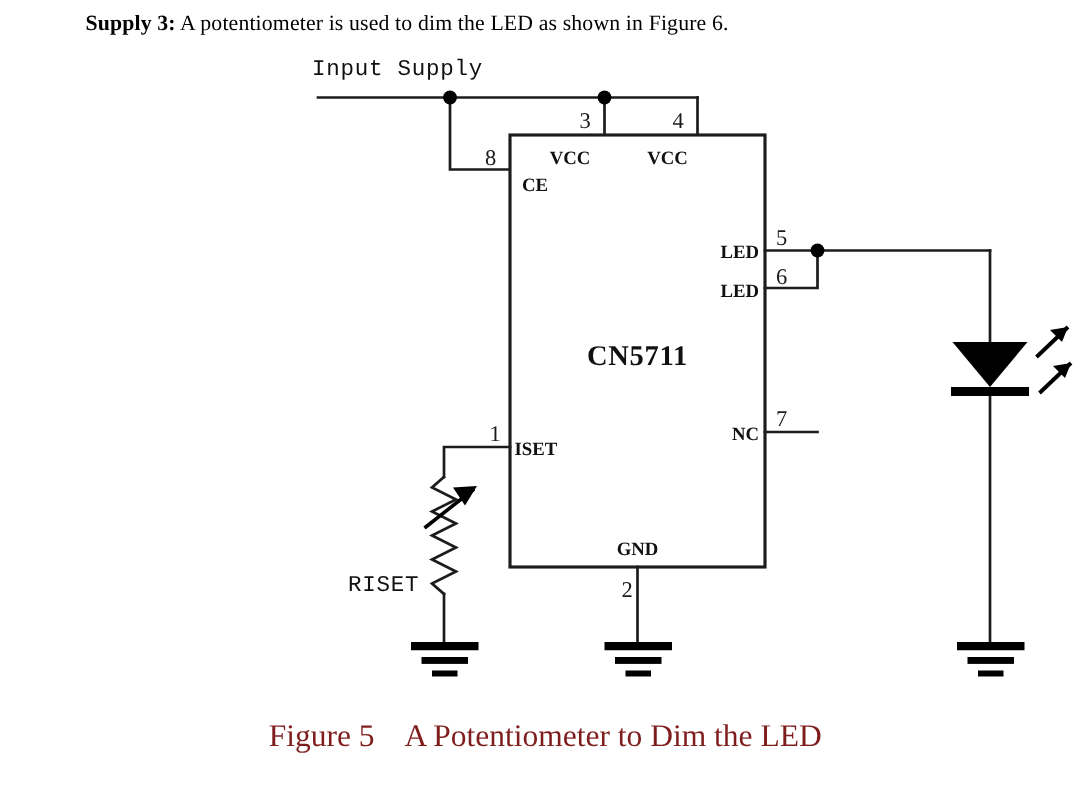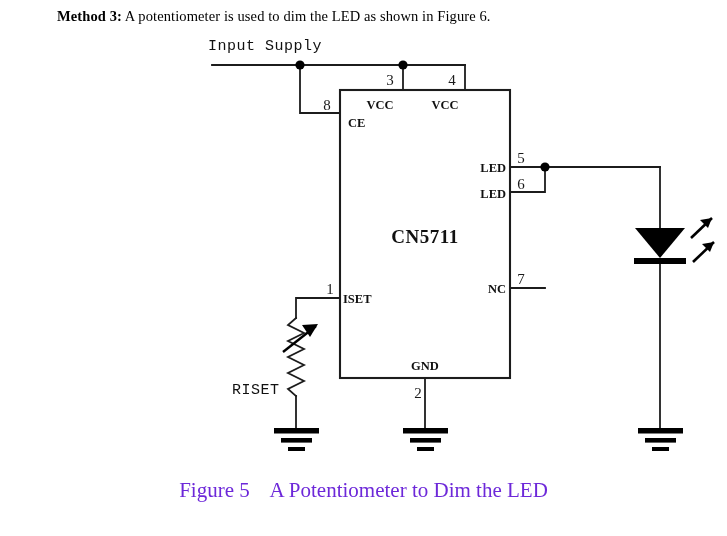"Method 3:" b { text: Method -> Supply }
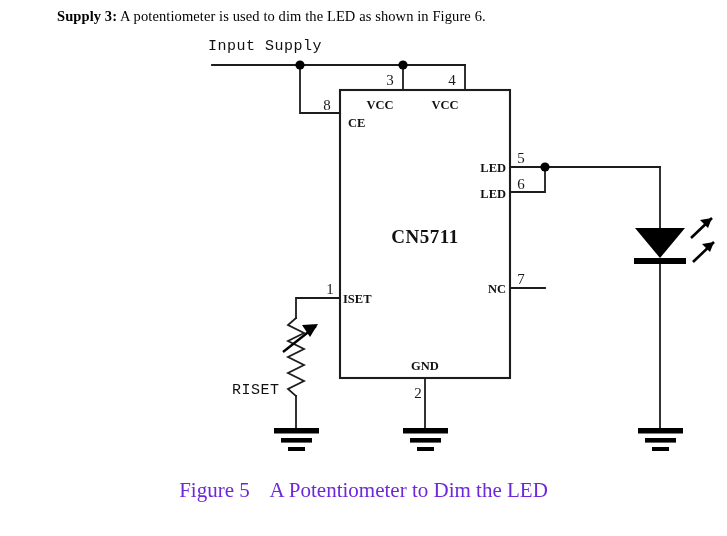"Figure 5 A Potentiometer to" .figure-caption { color: #6d28d9 -> #7f1d1d }
